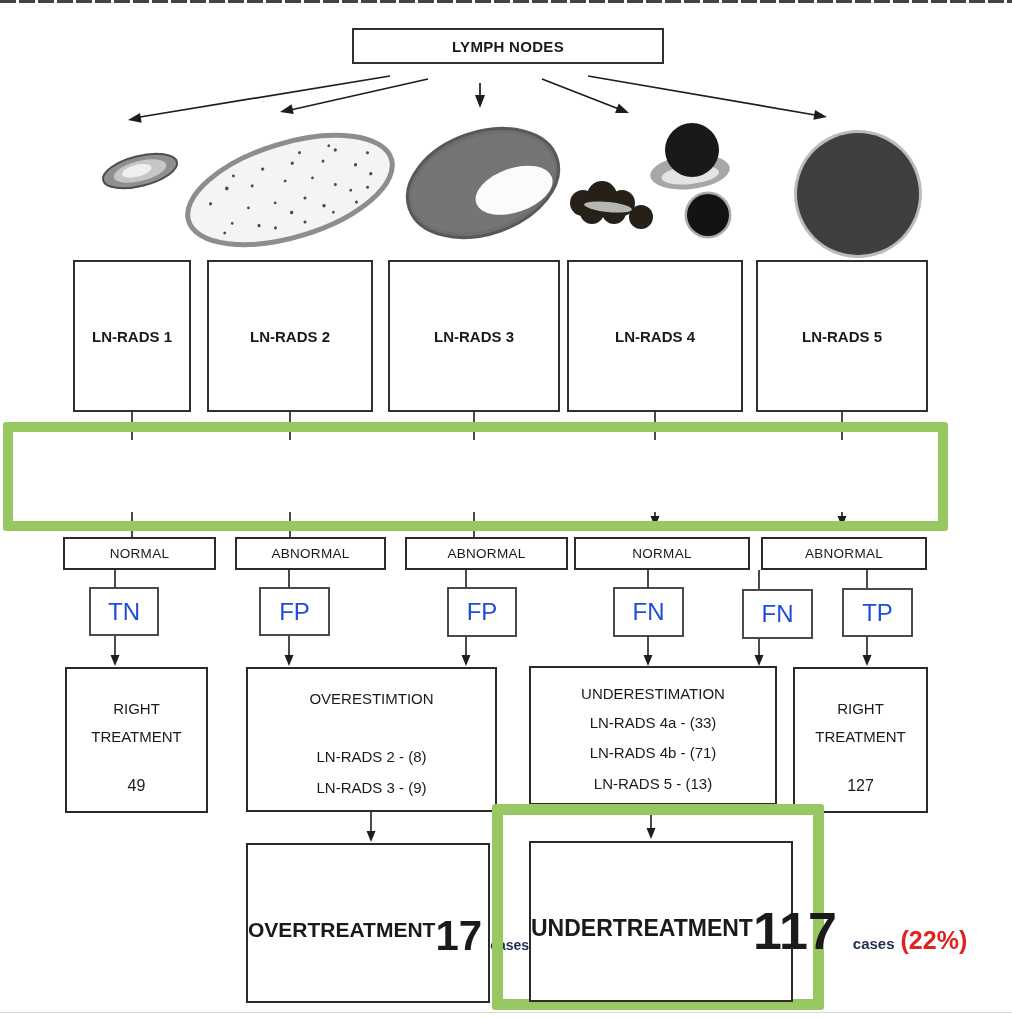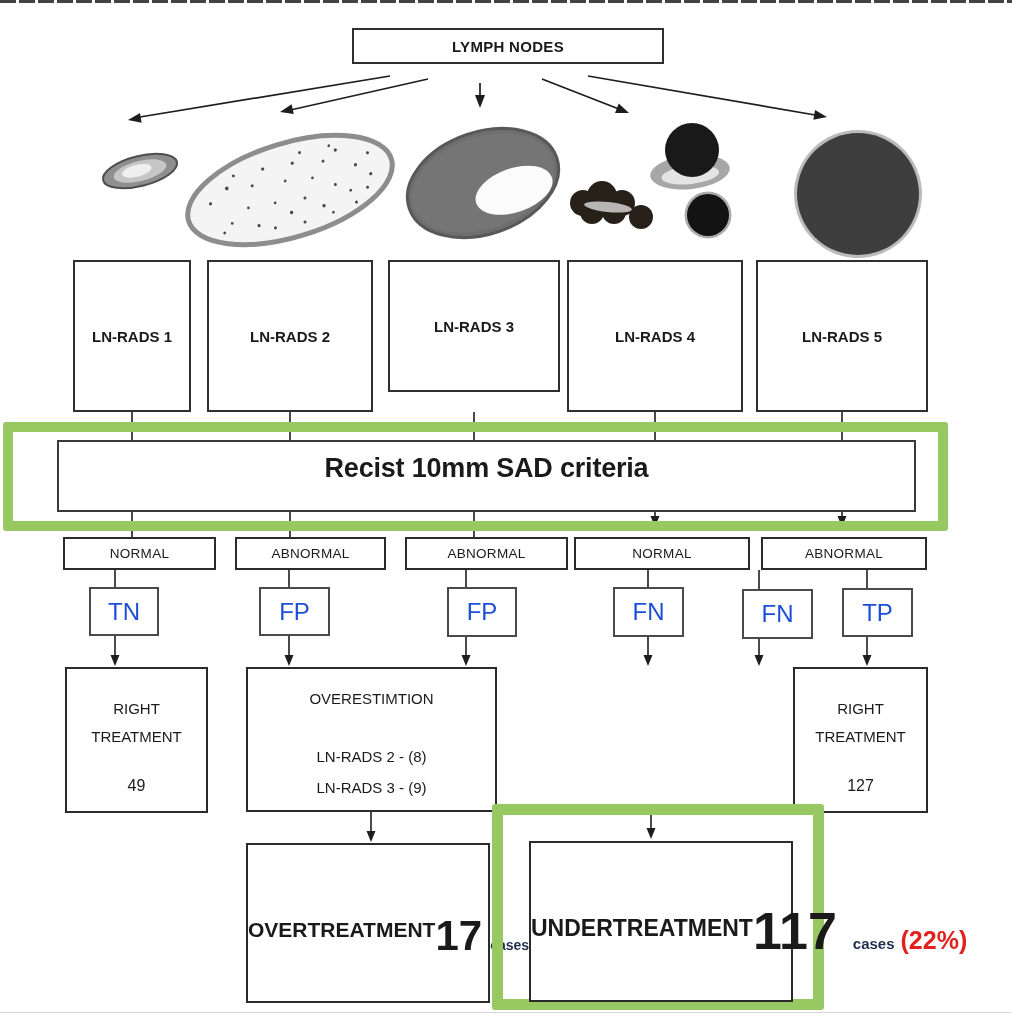"LN-RADS 3" div.box { height: 132px -> 152px }
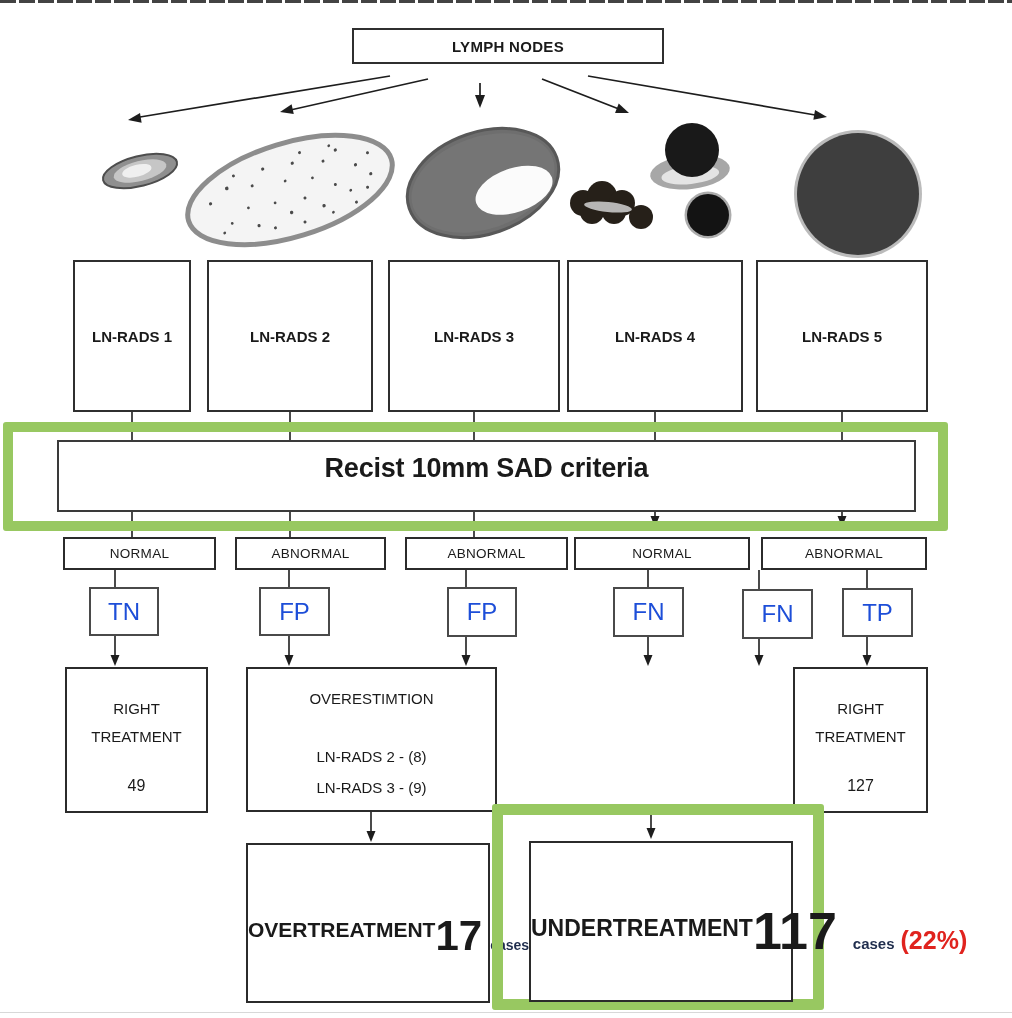"Recist 10mm SAD criteria" div.box { html: <div> <span>Recist 10mm SAD criteria</span> </div> -> none }
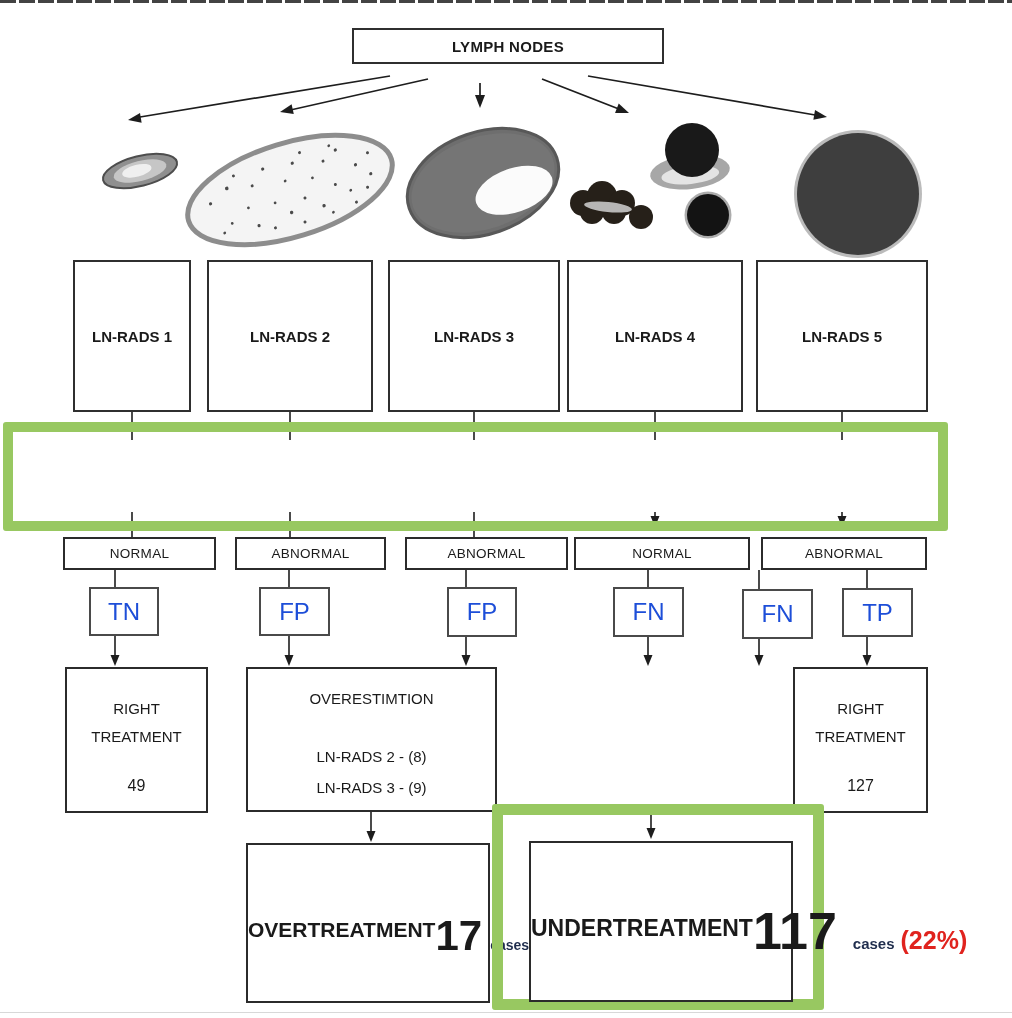"UNDERESTIMATION" div.box { html: none -> <div> <div>UNDERESTIMATION</div> <div> <div>LN-RADS 4a - (33)</div> <div>LN-RADS 4b - (71)</div> <div>LN-RADS 5 - (13)</div> </div> </div> }
